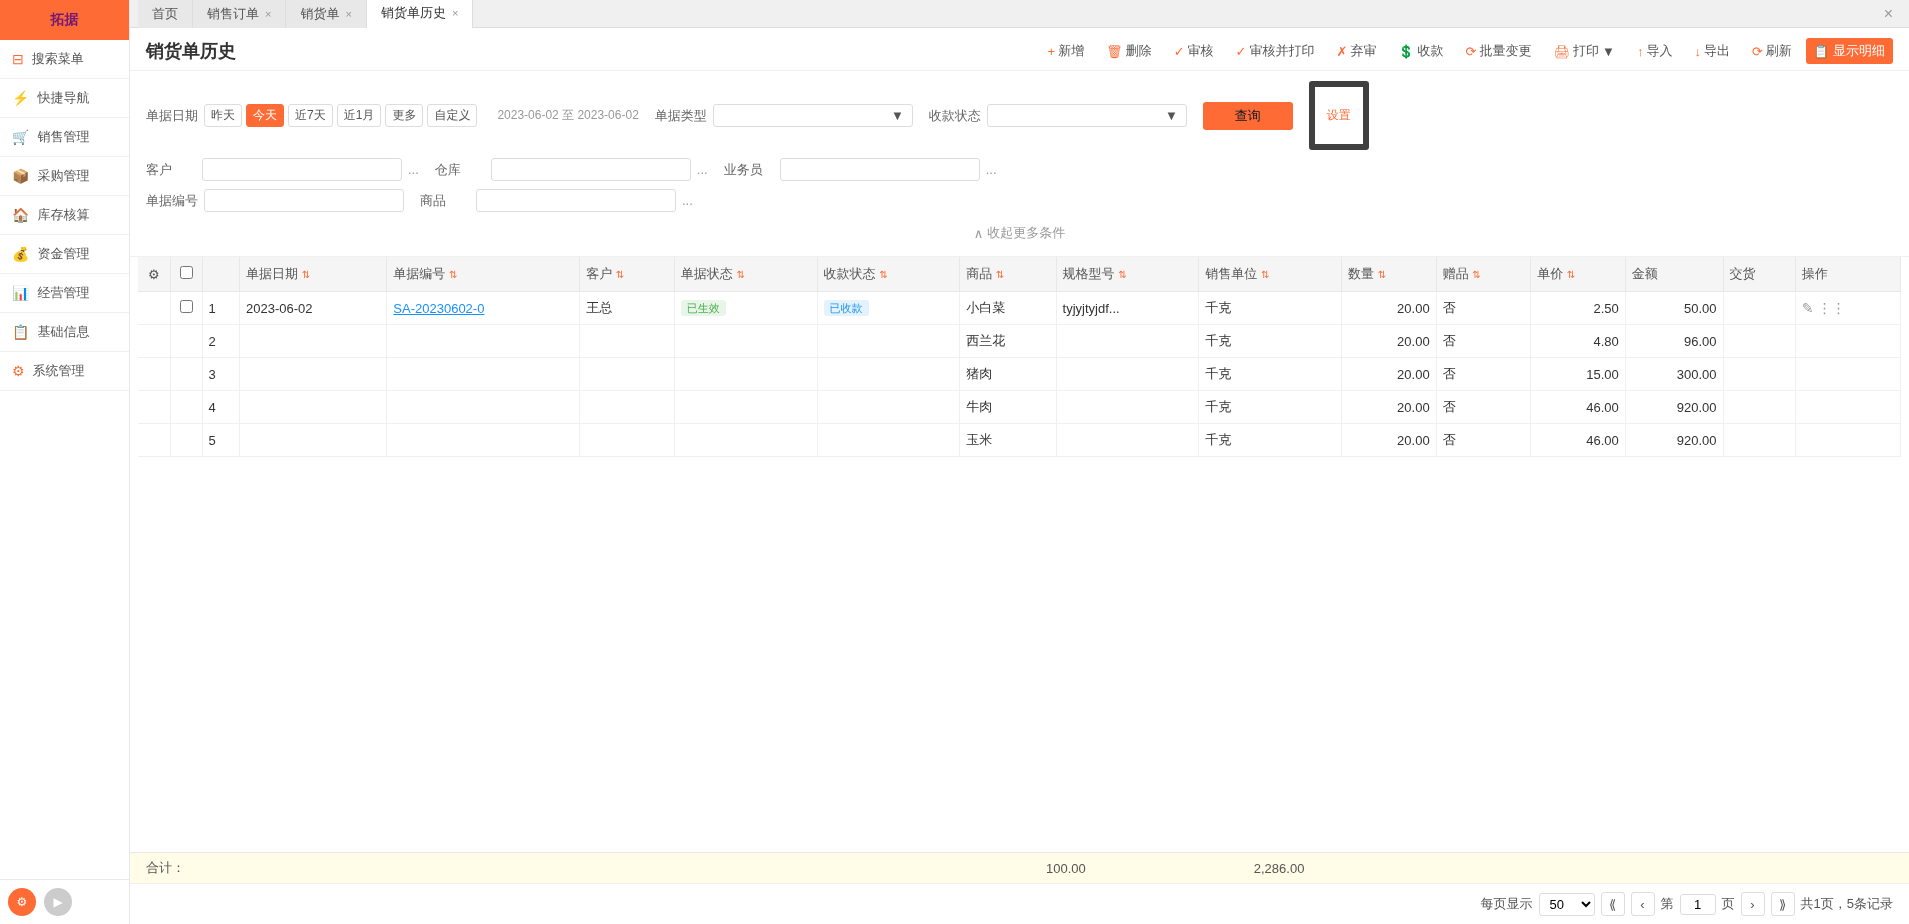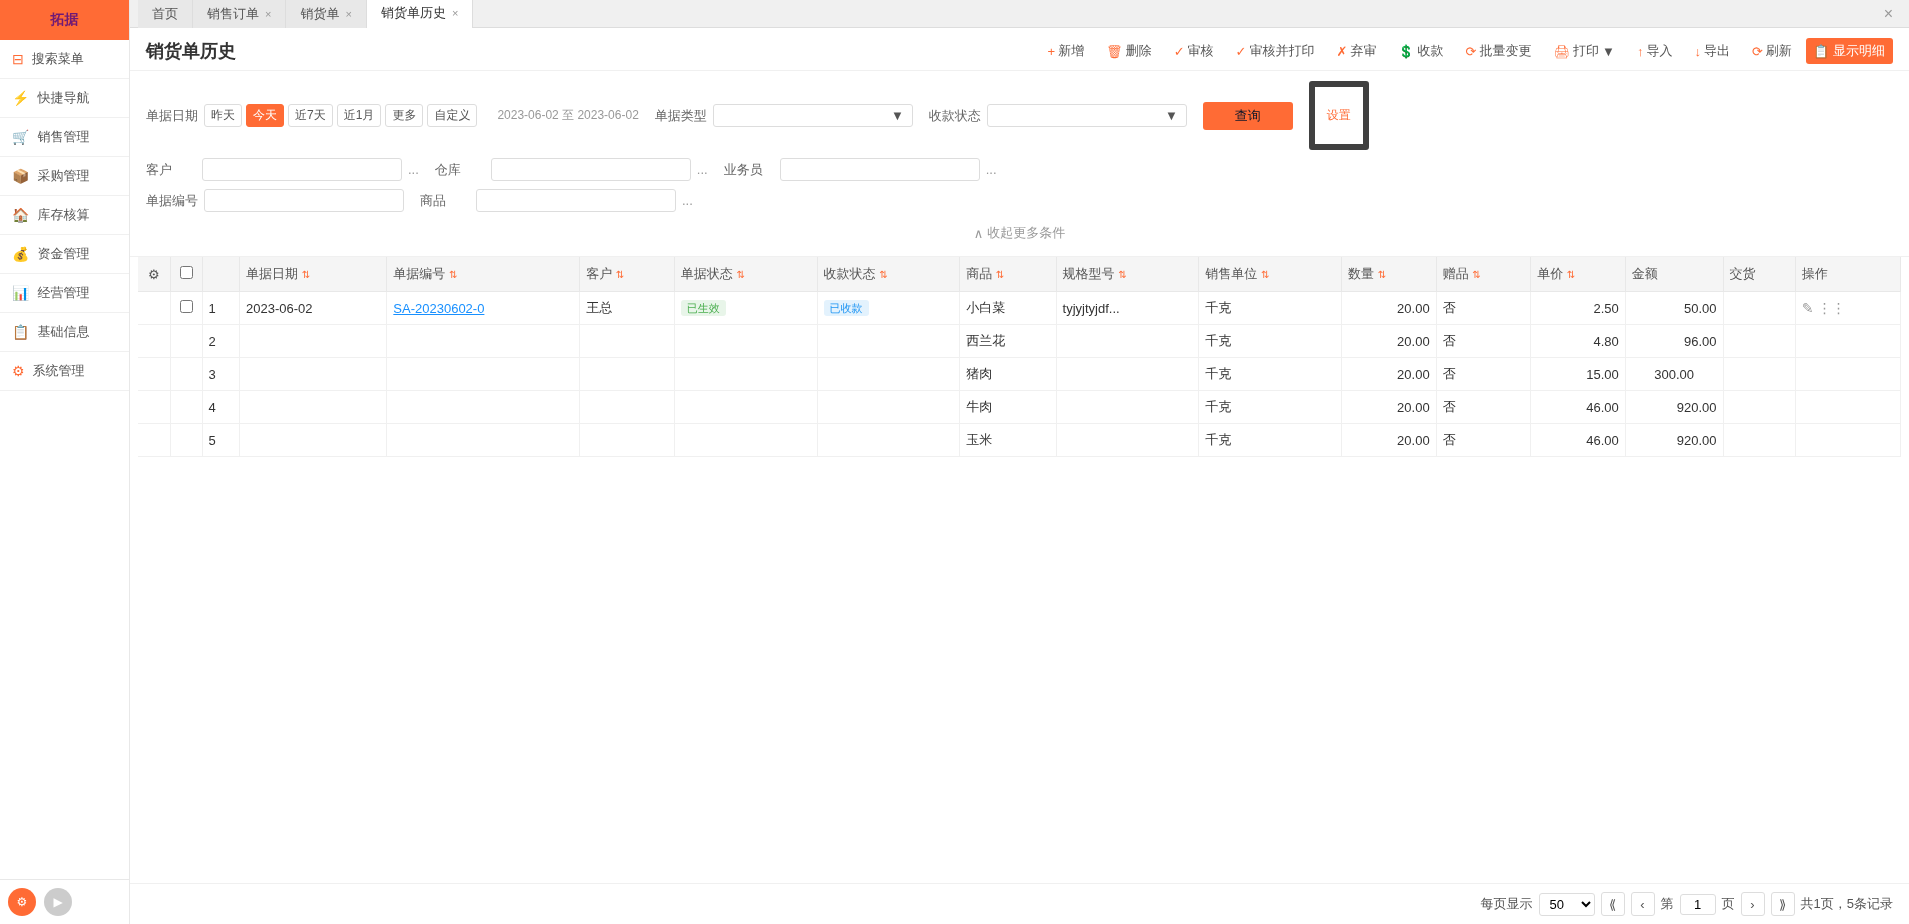"300.00" td { text-align: center -> right }
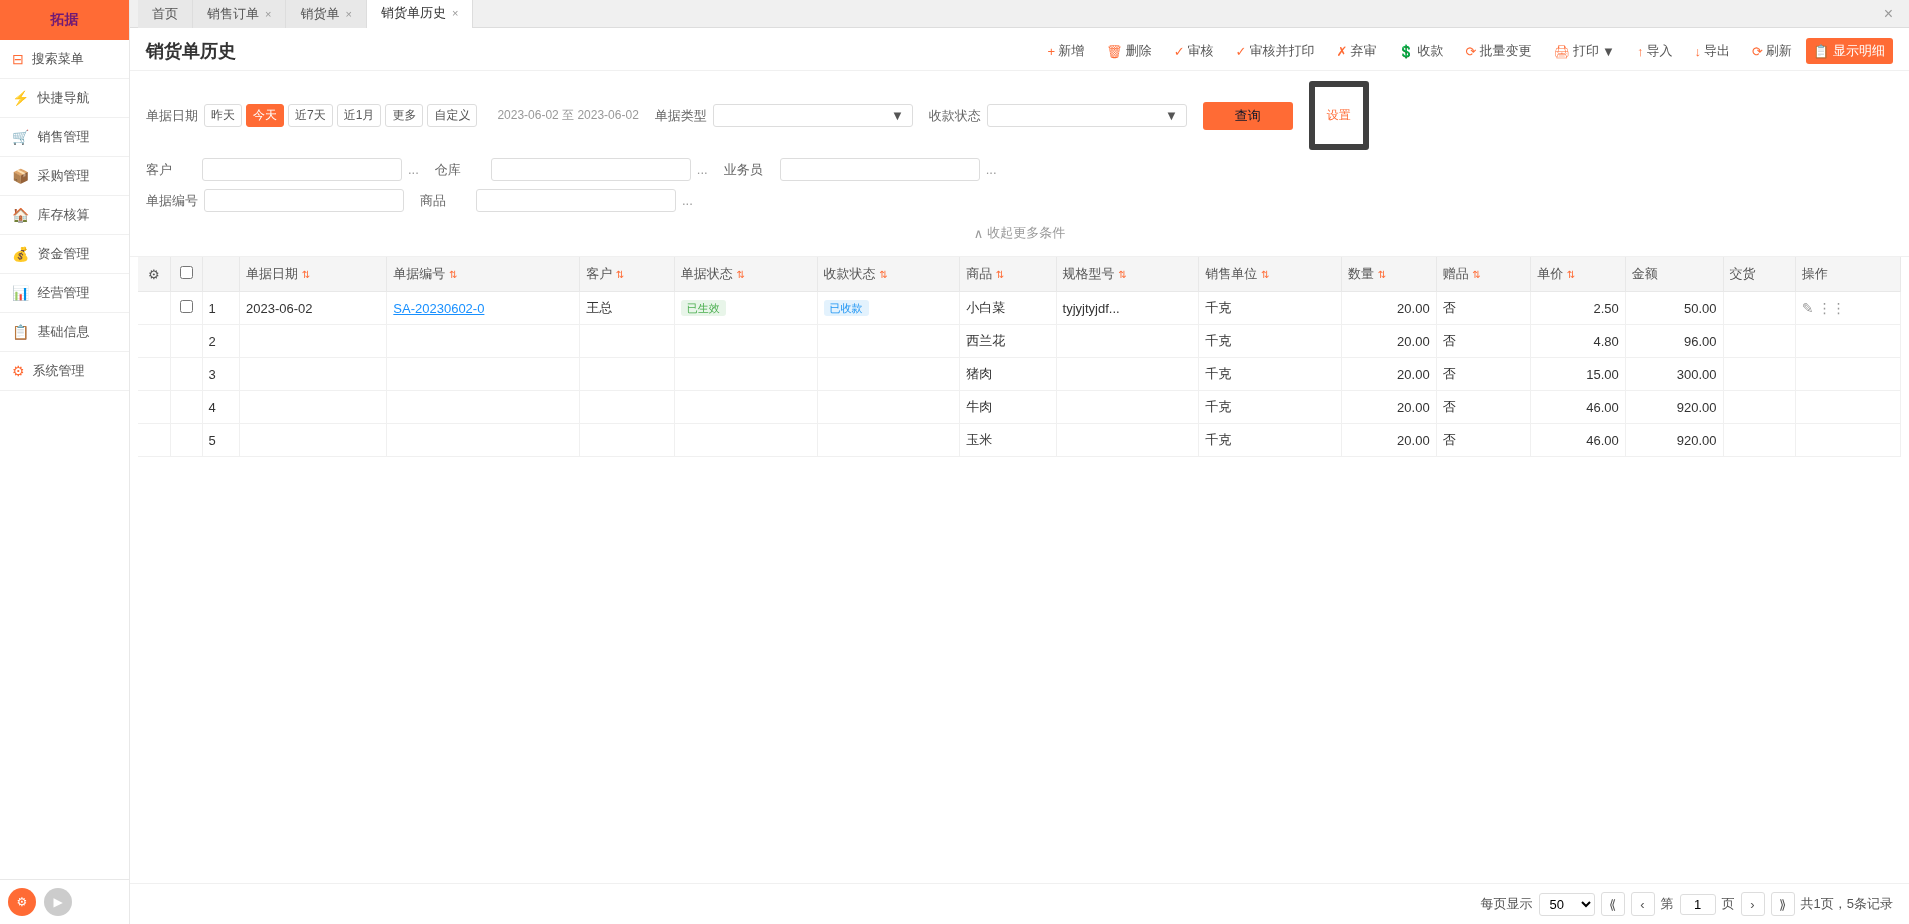"合计：" div.table-footer { html: none -> <div> <span>合计：</span> <span>100.00</span> <span>2,286.00</span> </div> }
